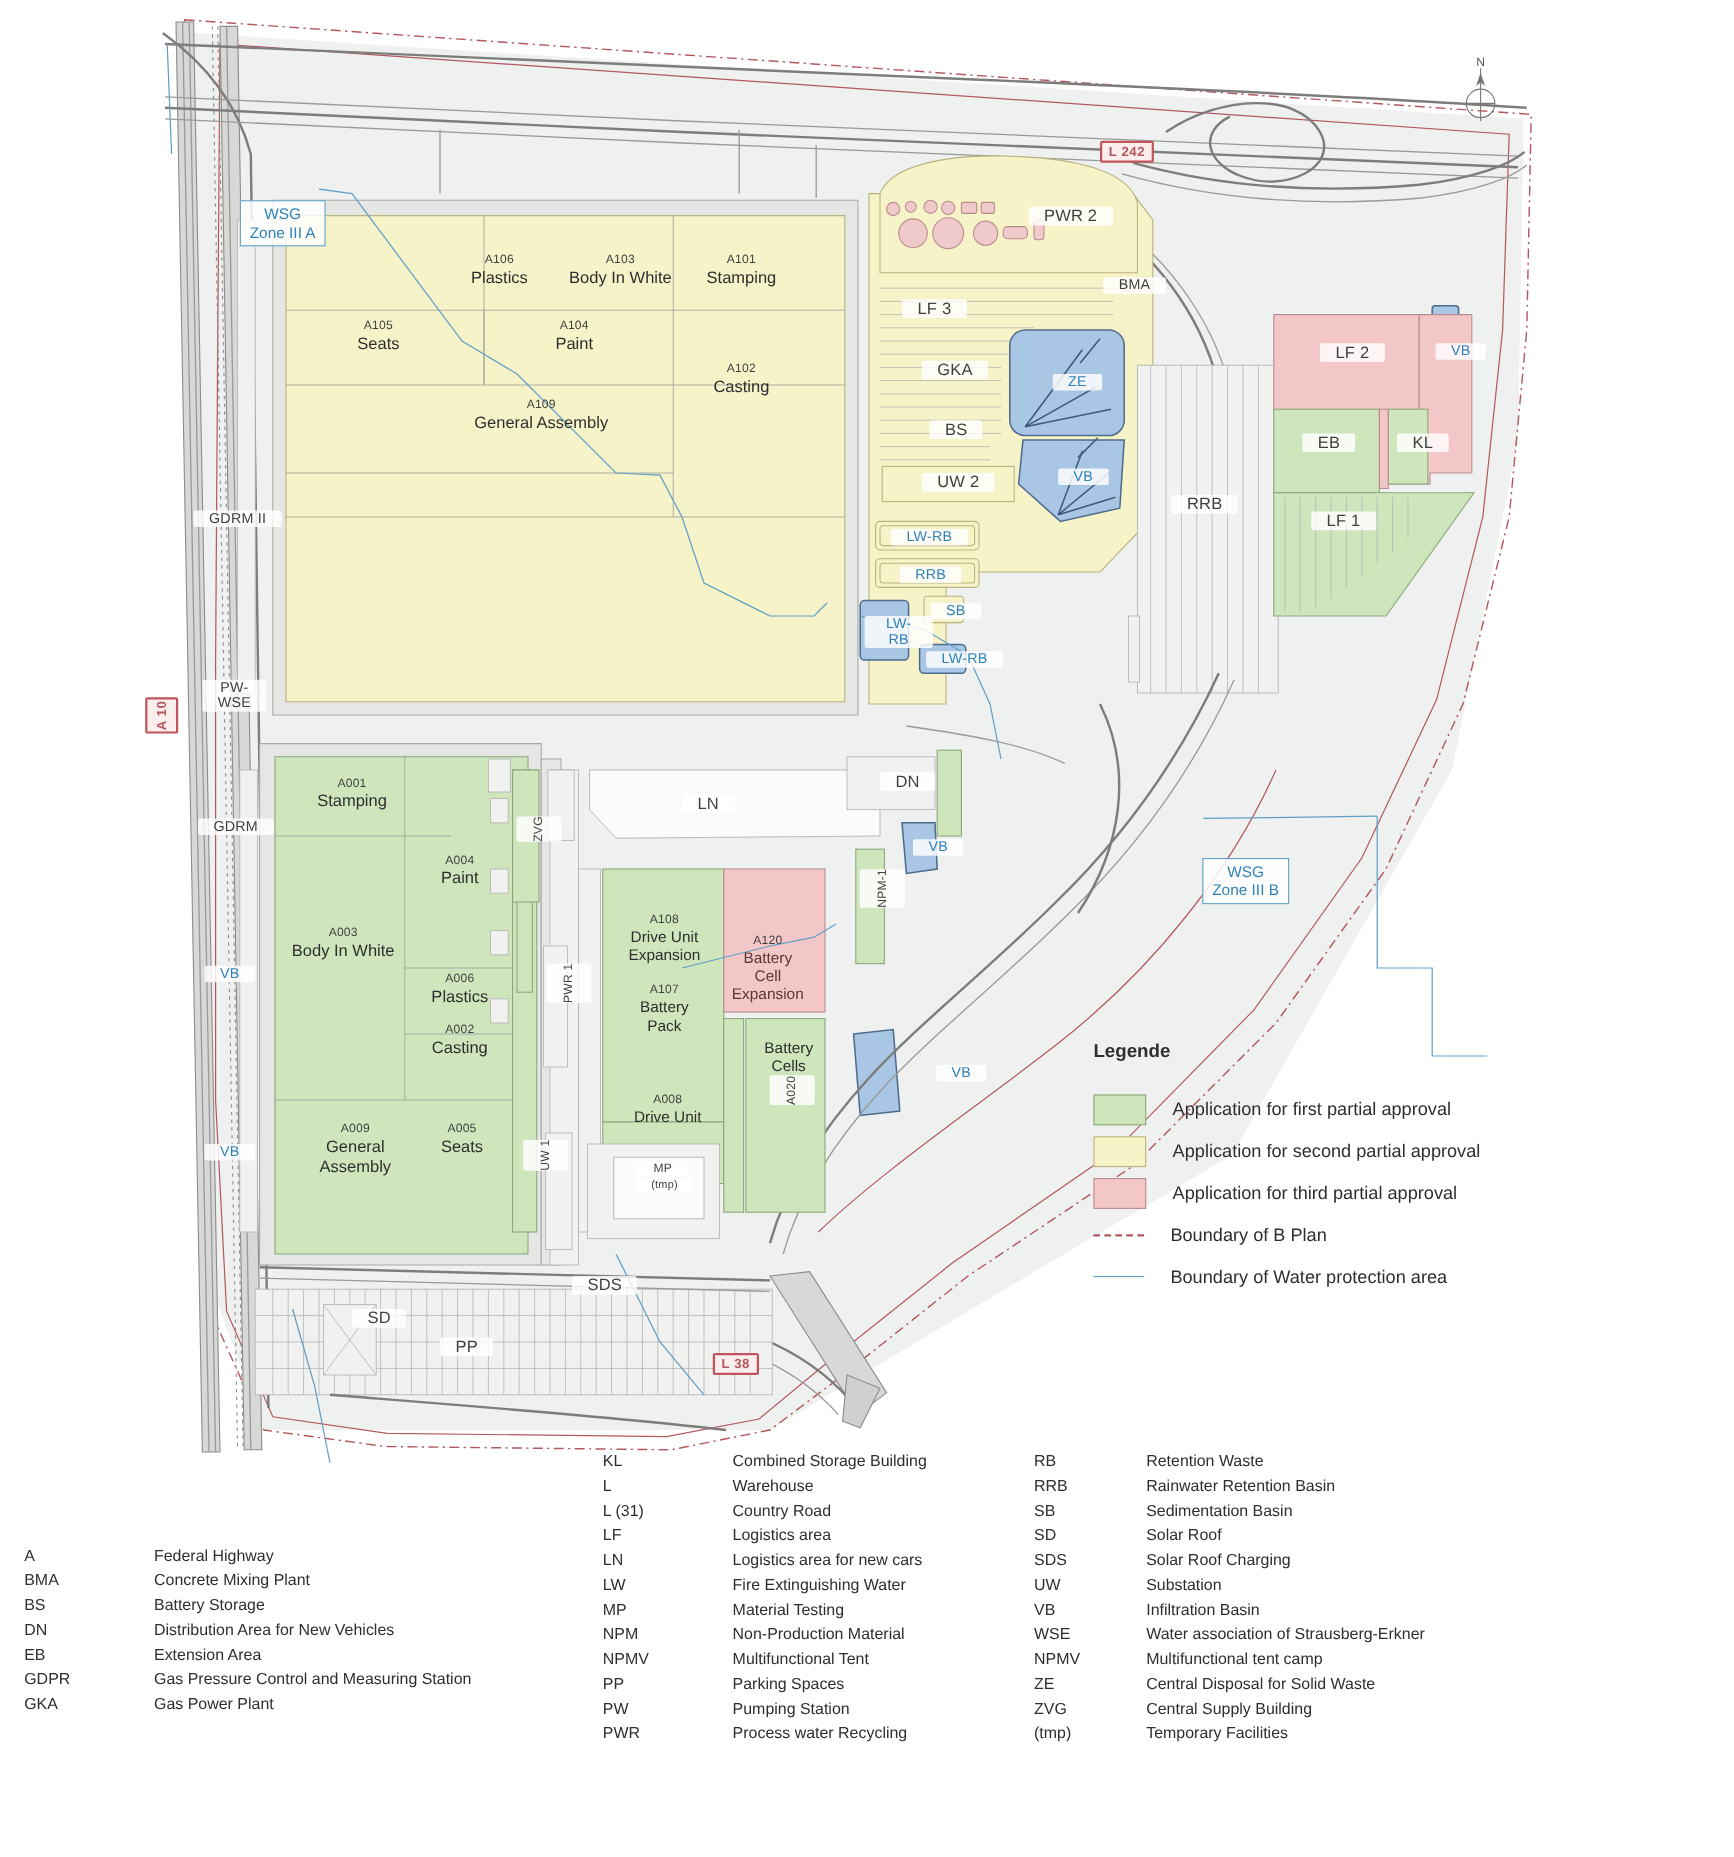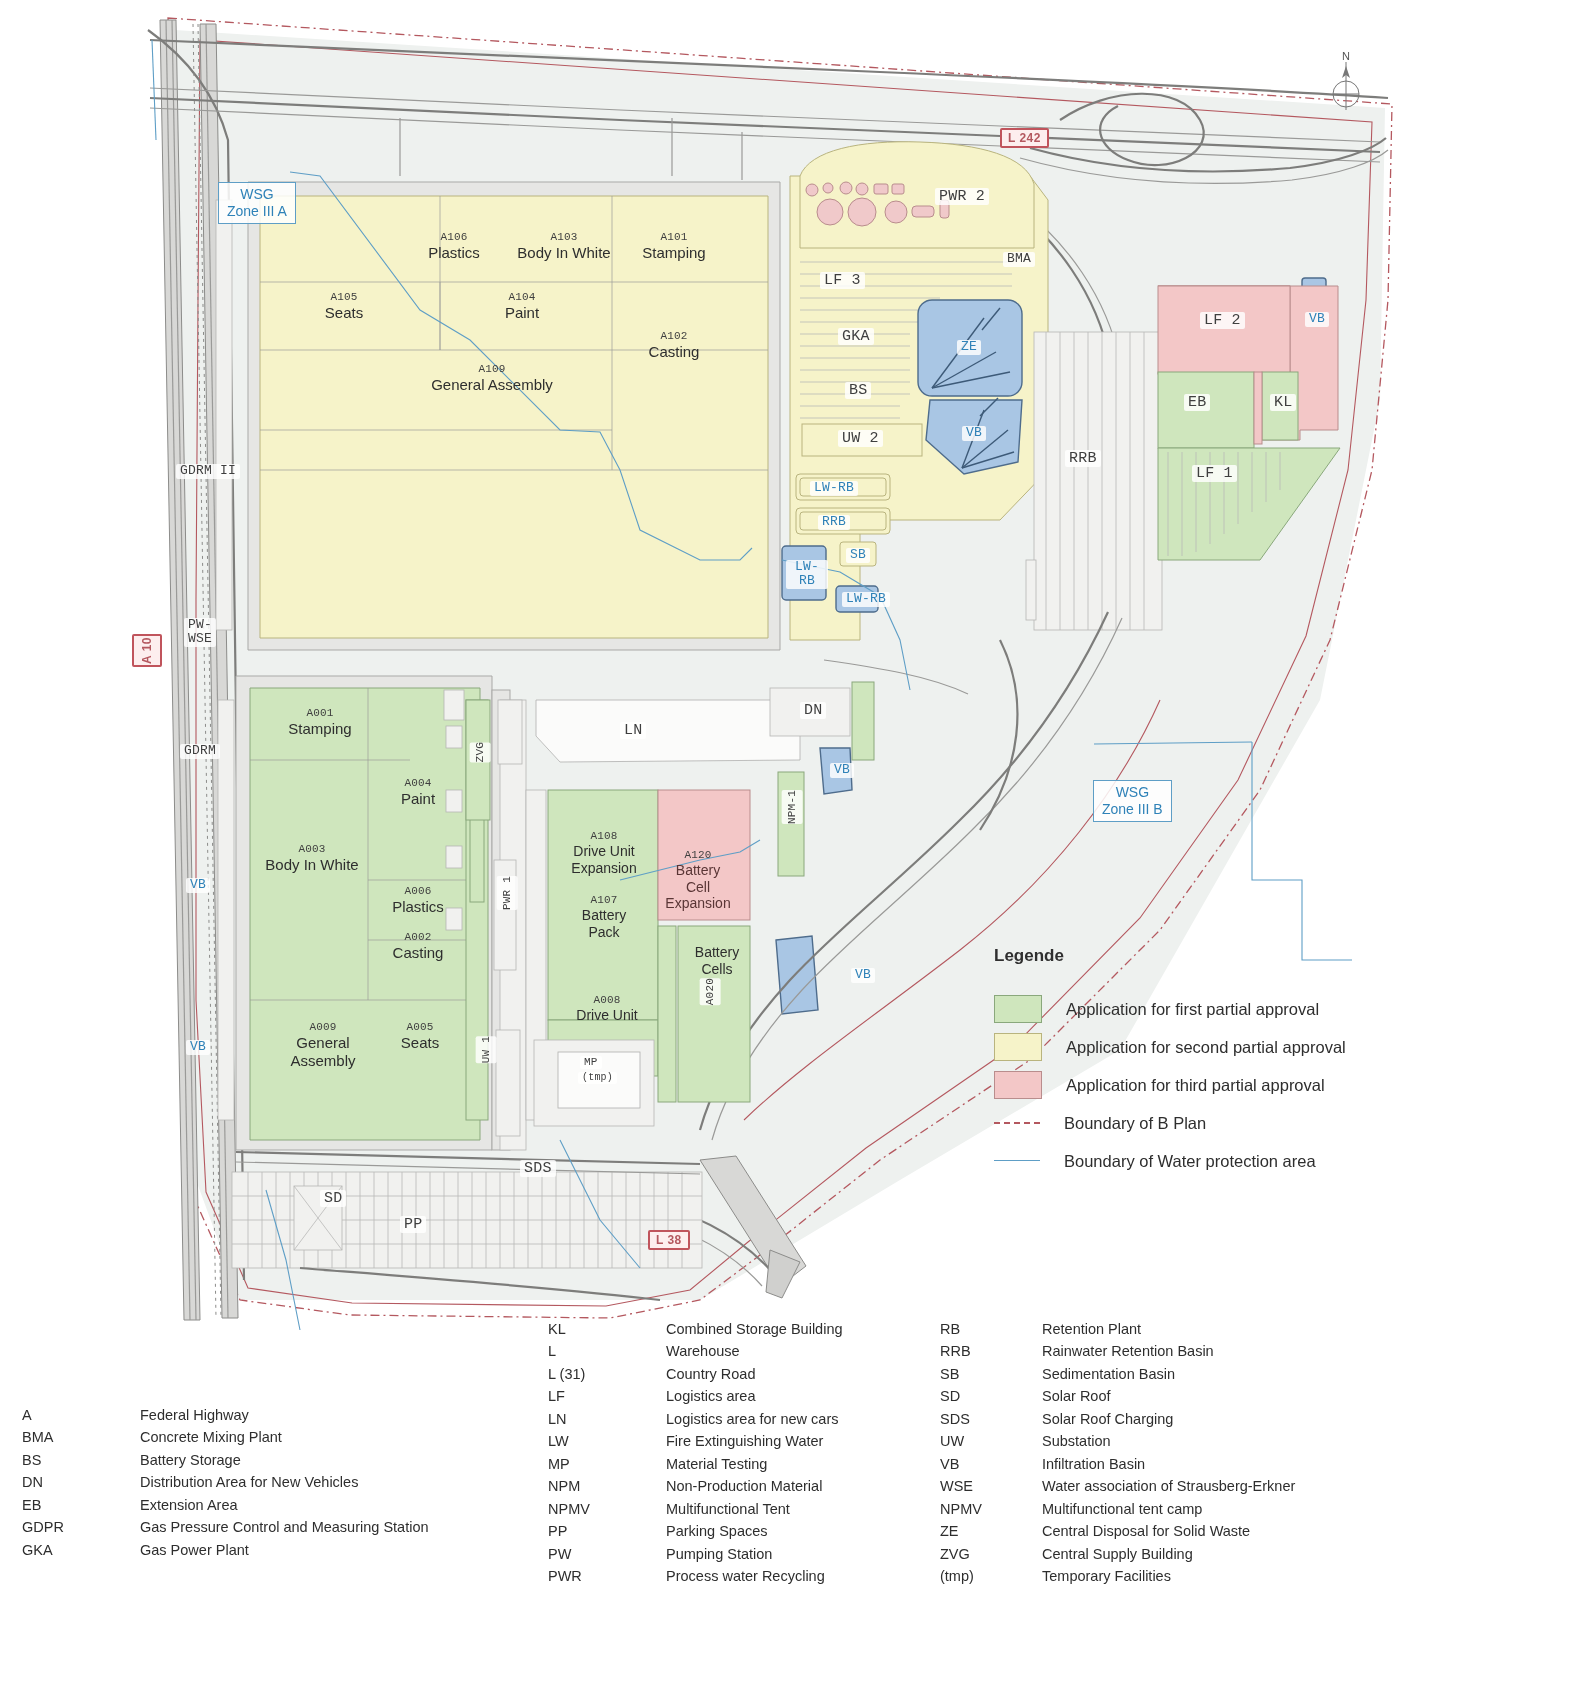"PWR 2" .lbl { font-family: Liberation Mono, monospace -> none; padding: 0 4px -> 0 14px }
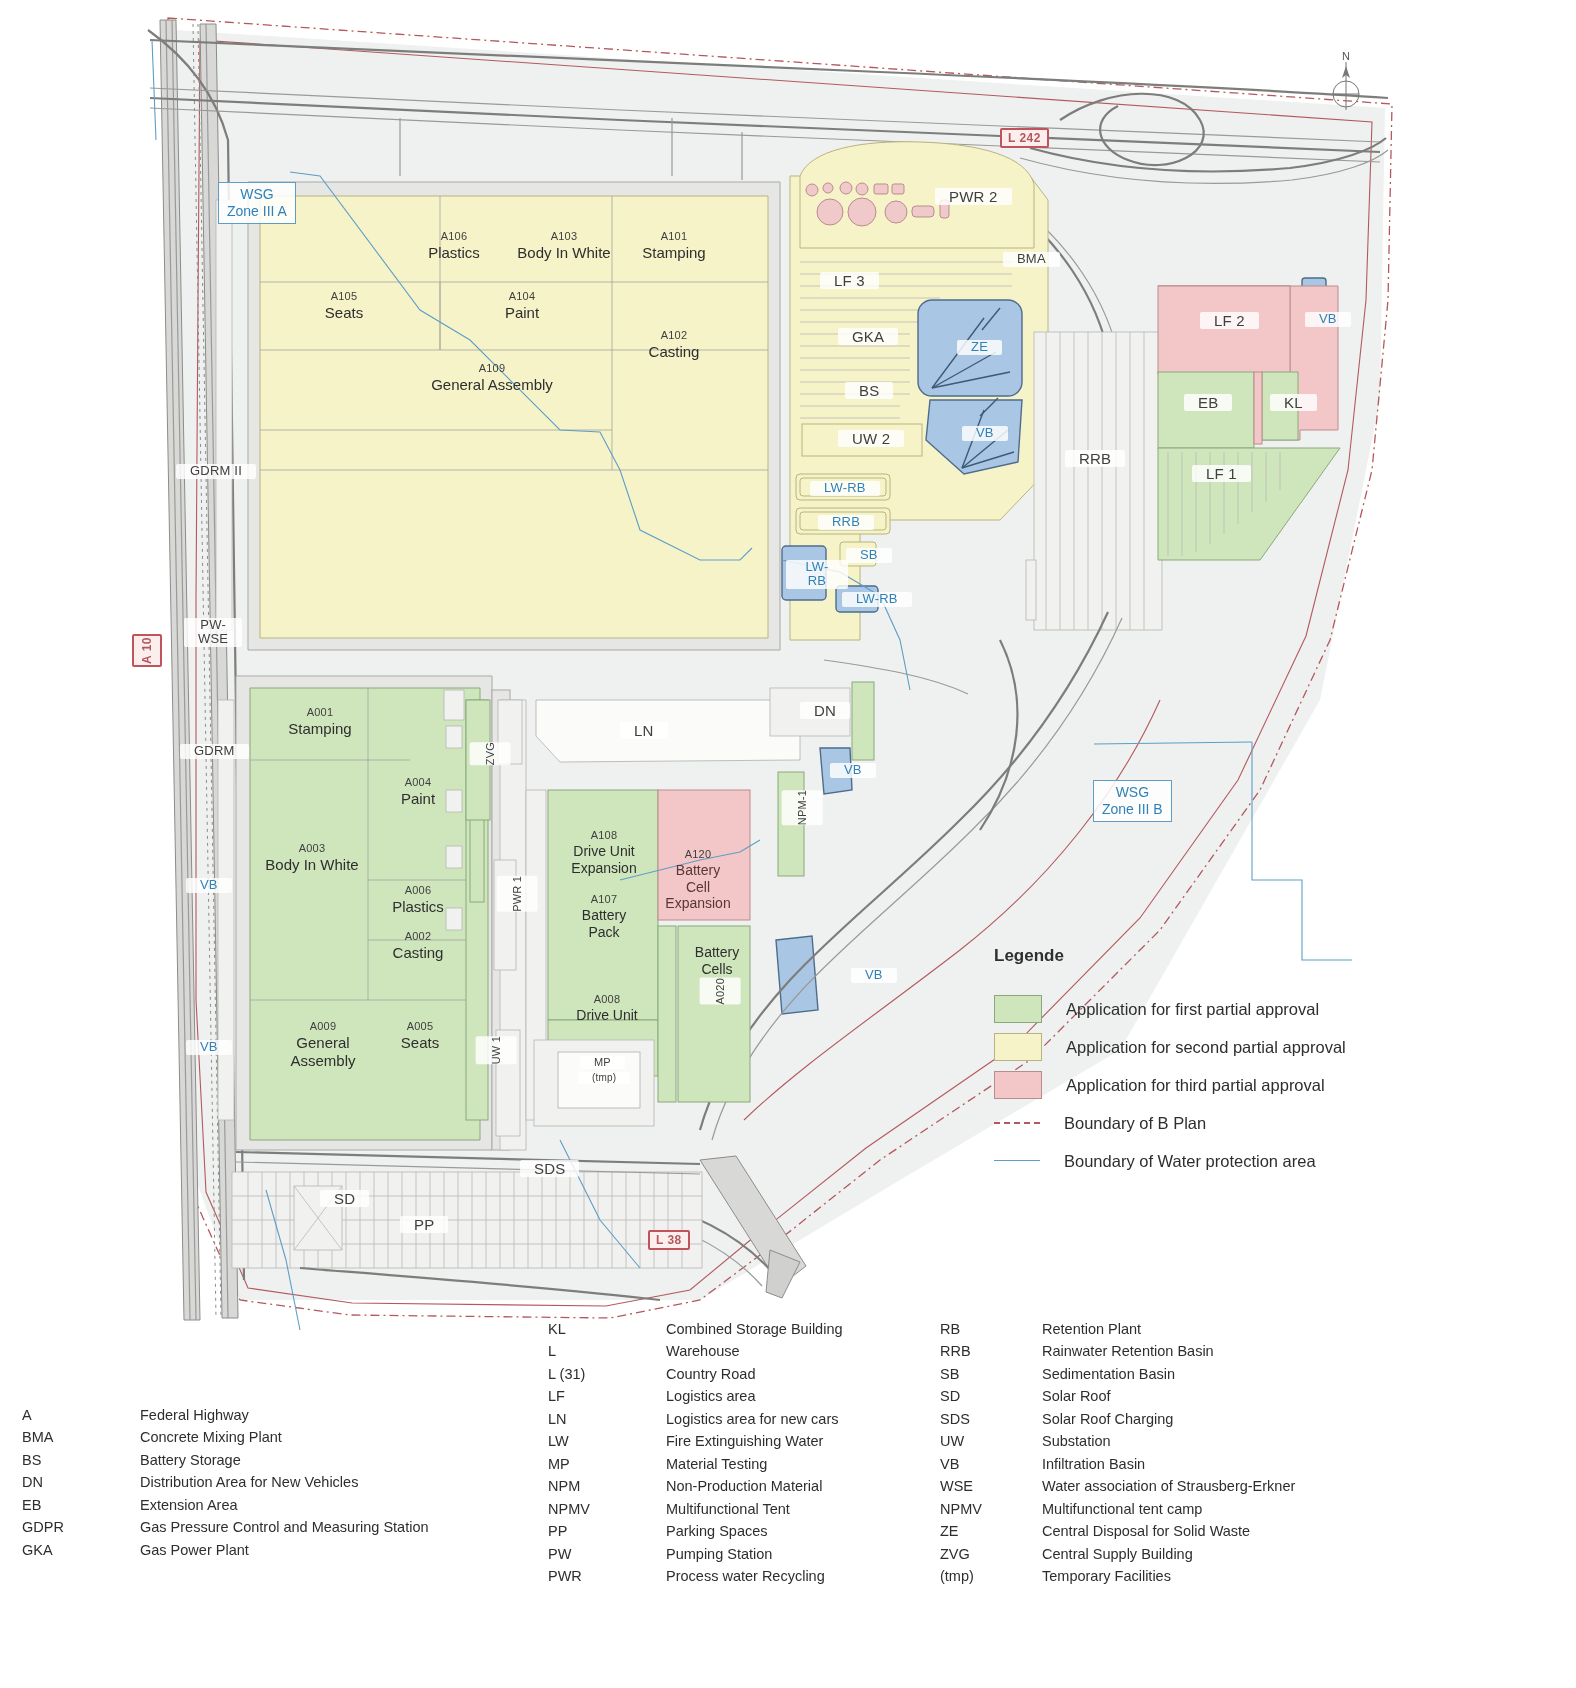"Retention Plant" td { text: Plant -> Waste }
